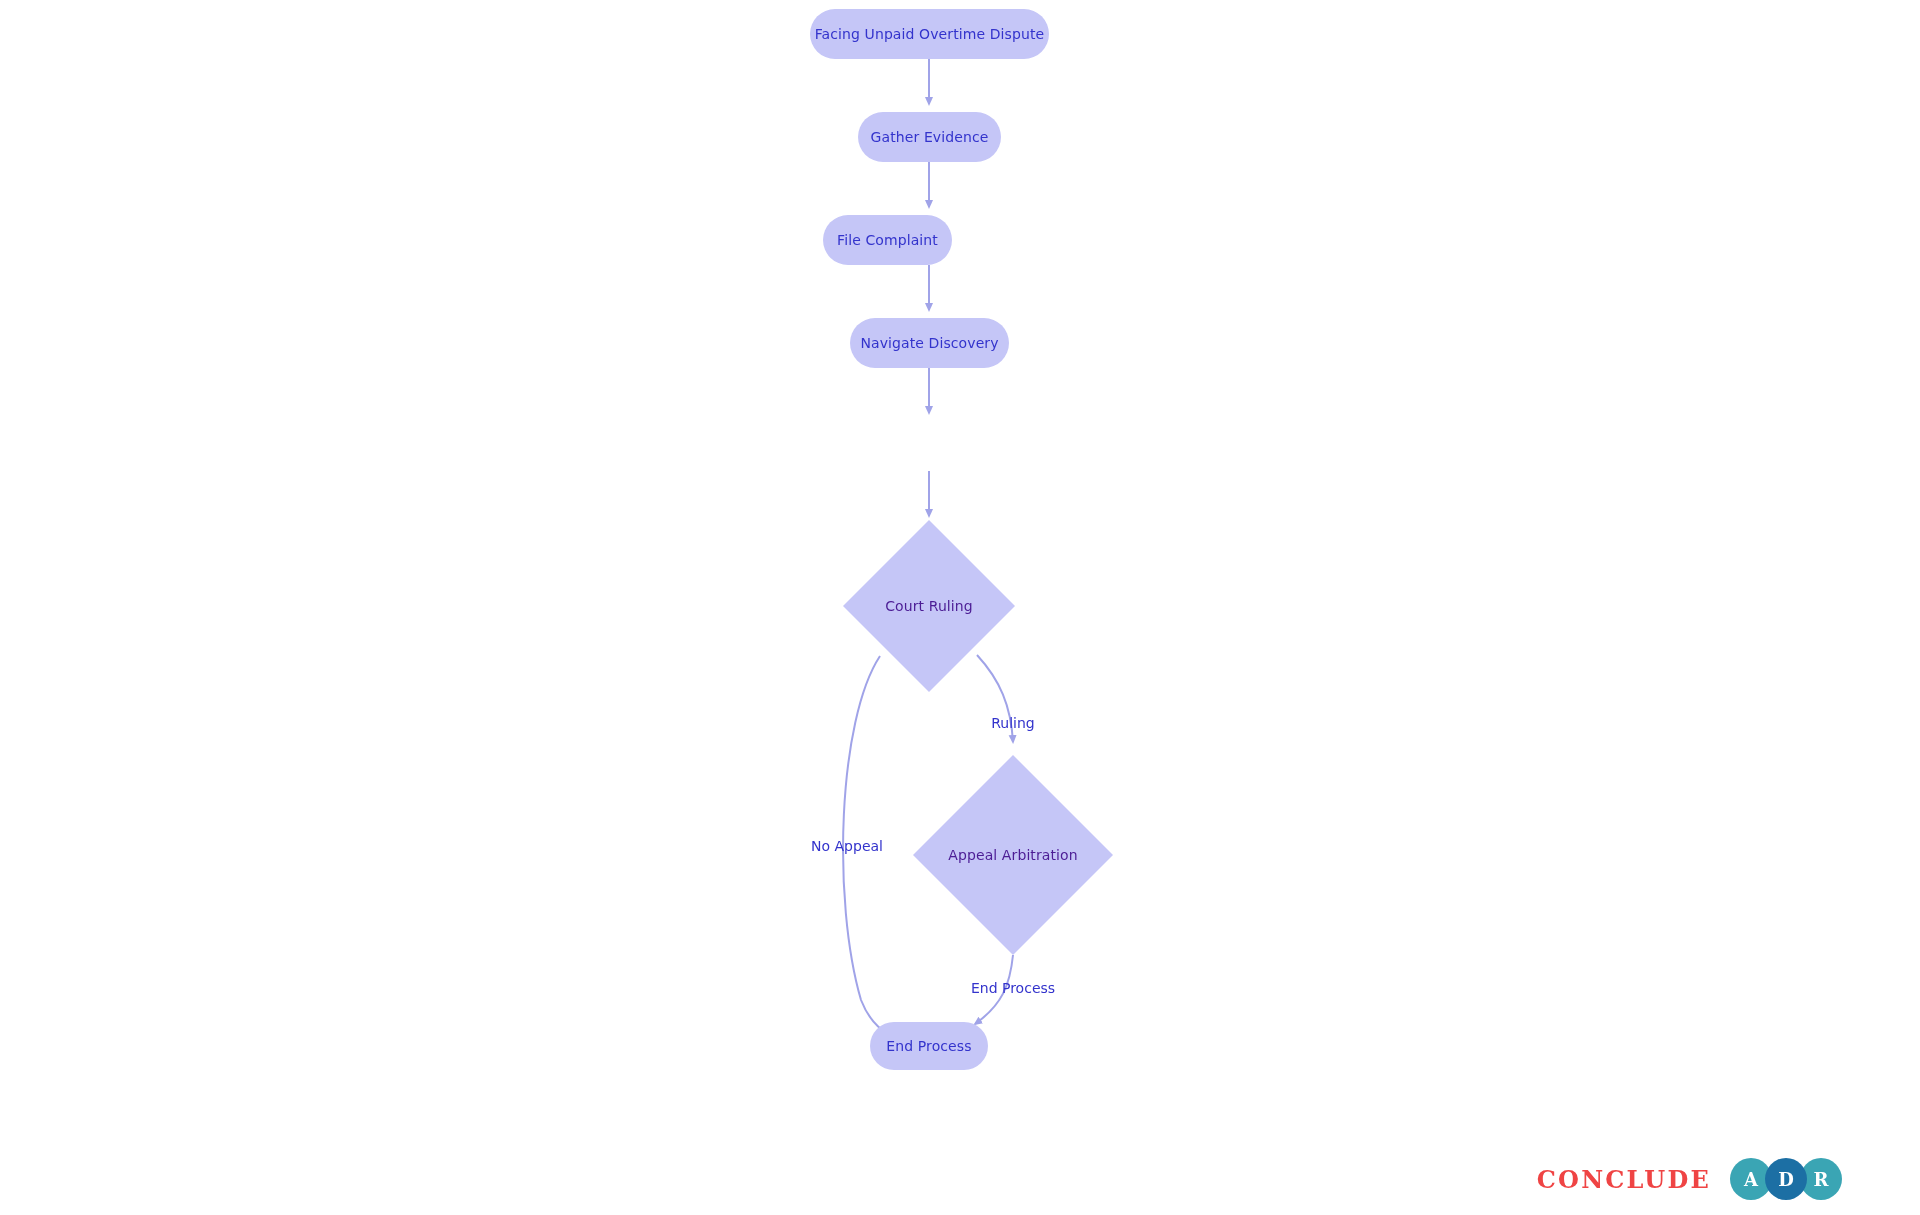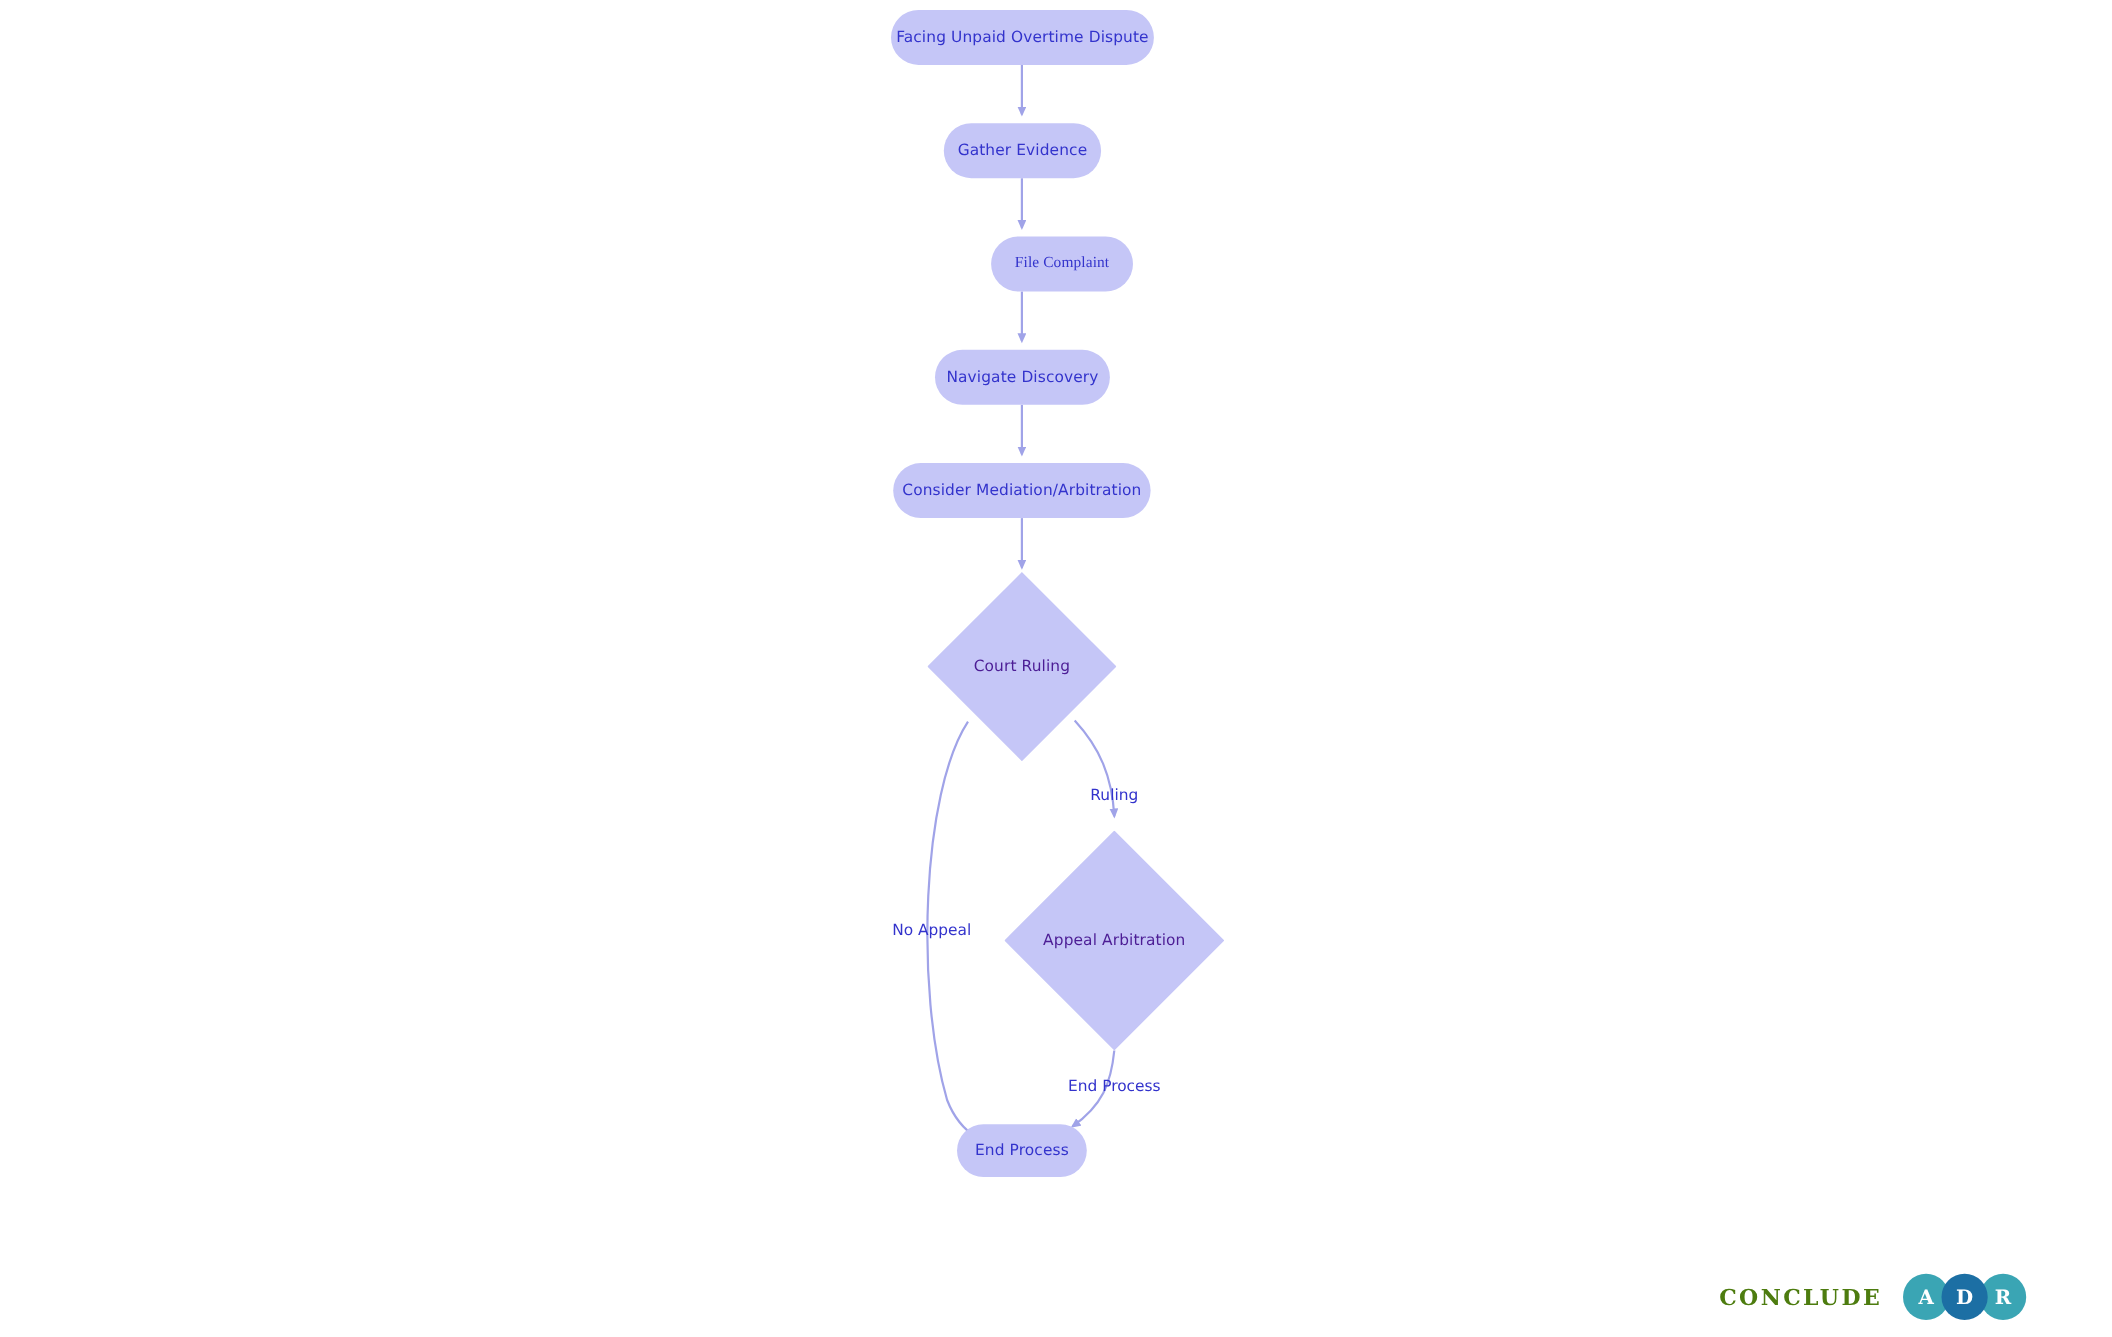"File Complaint" div.node { font-family: Liberation Serif, serif -> none; left: 901px -> 823px }
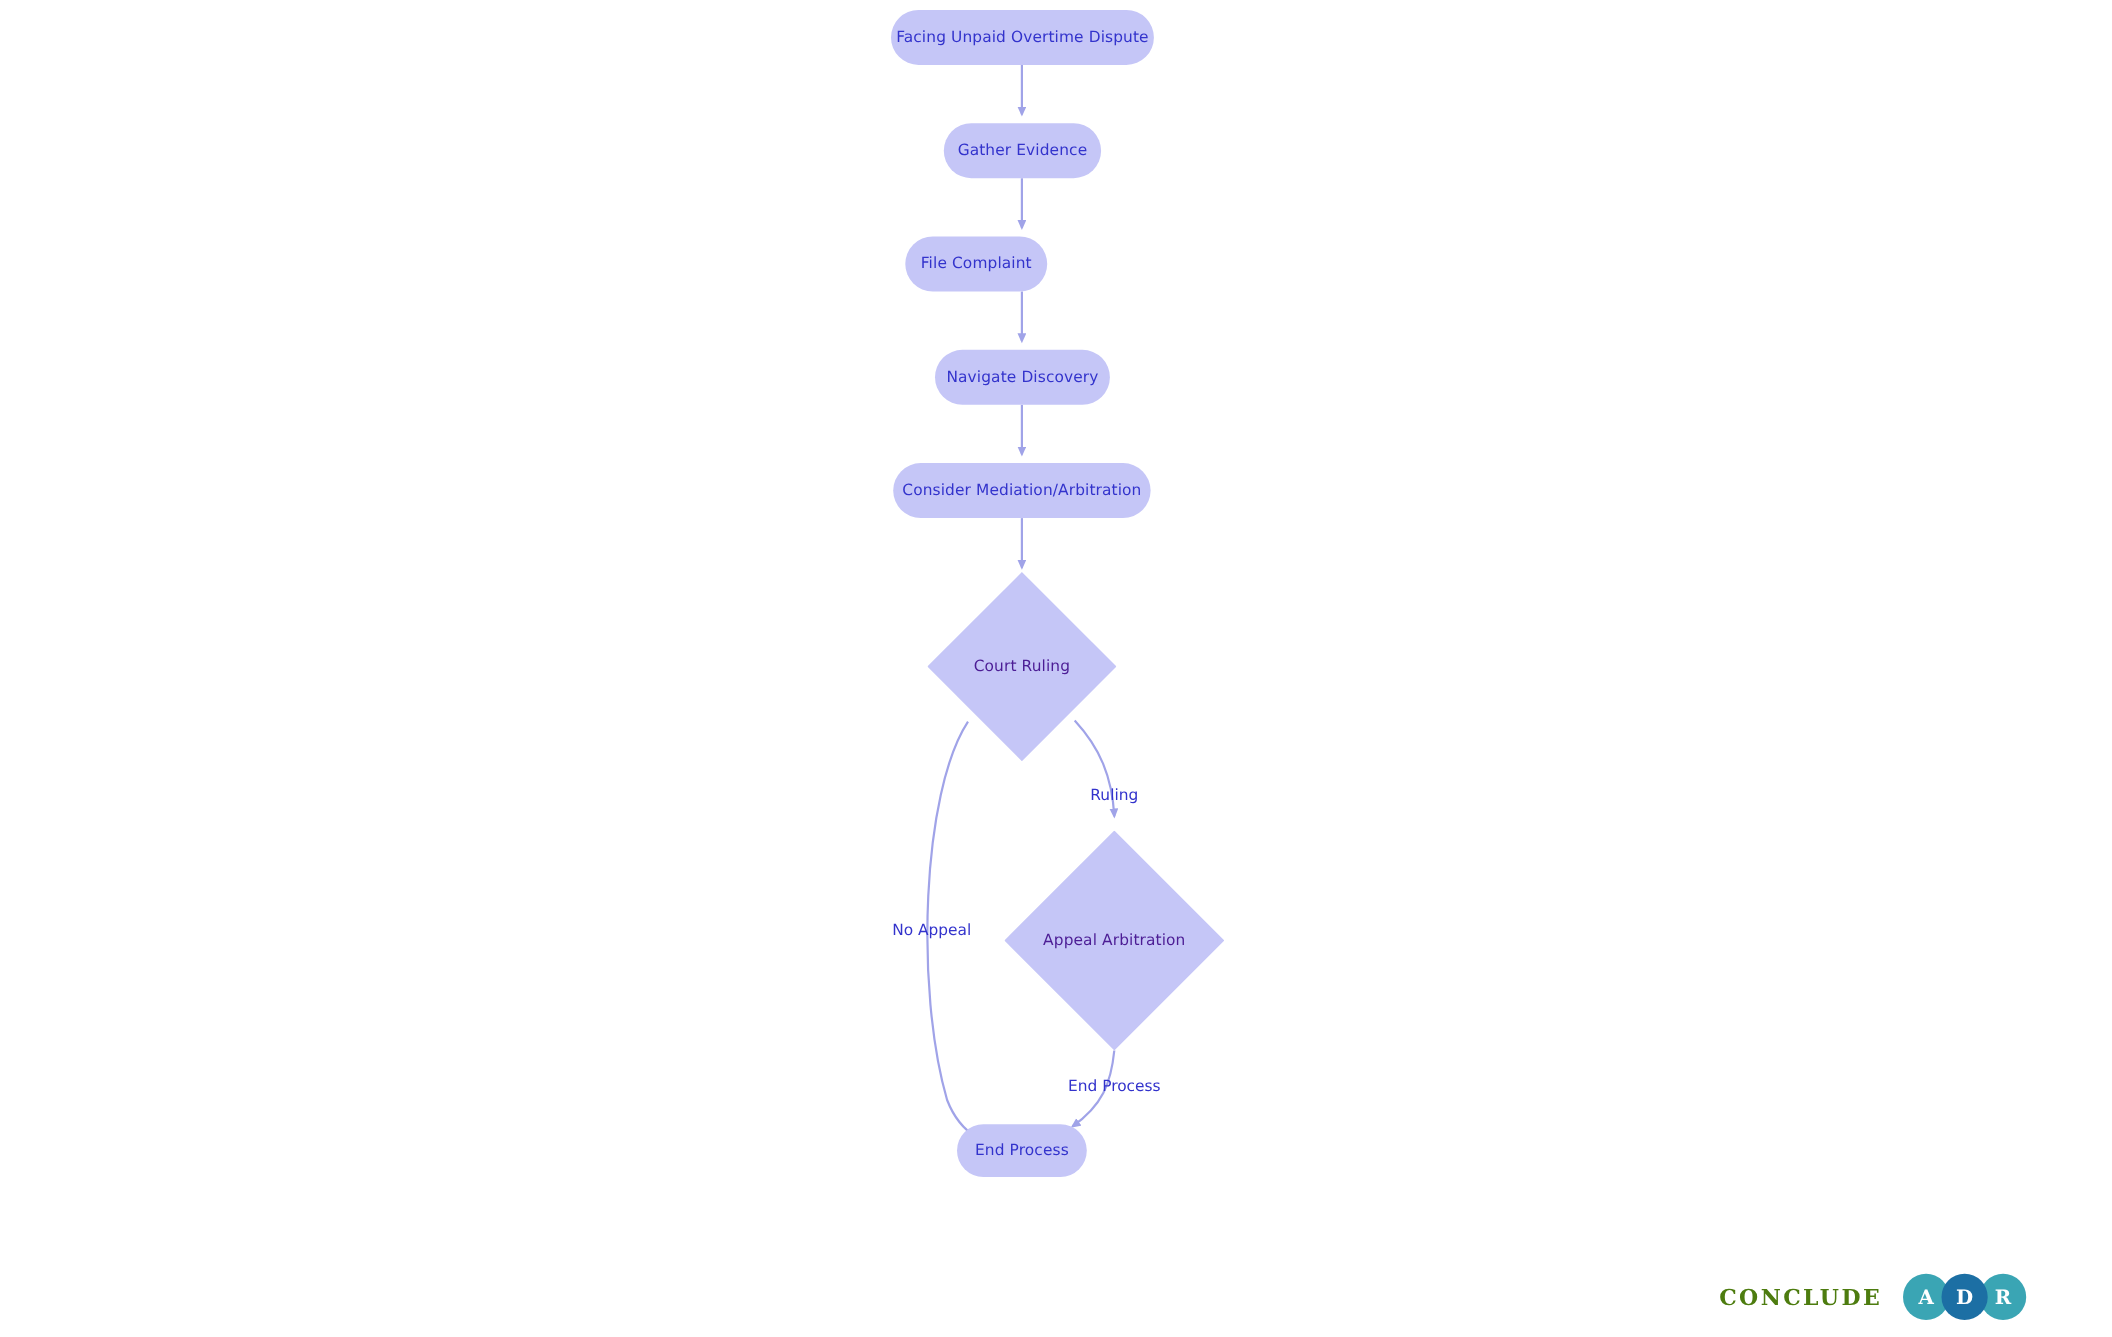"Consider Mediation/Arbitration" div.node { html: <div> <span>Consider Mediation/Arbitration</span> </div> -> none }
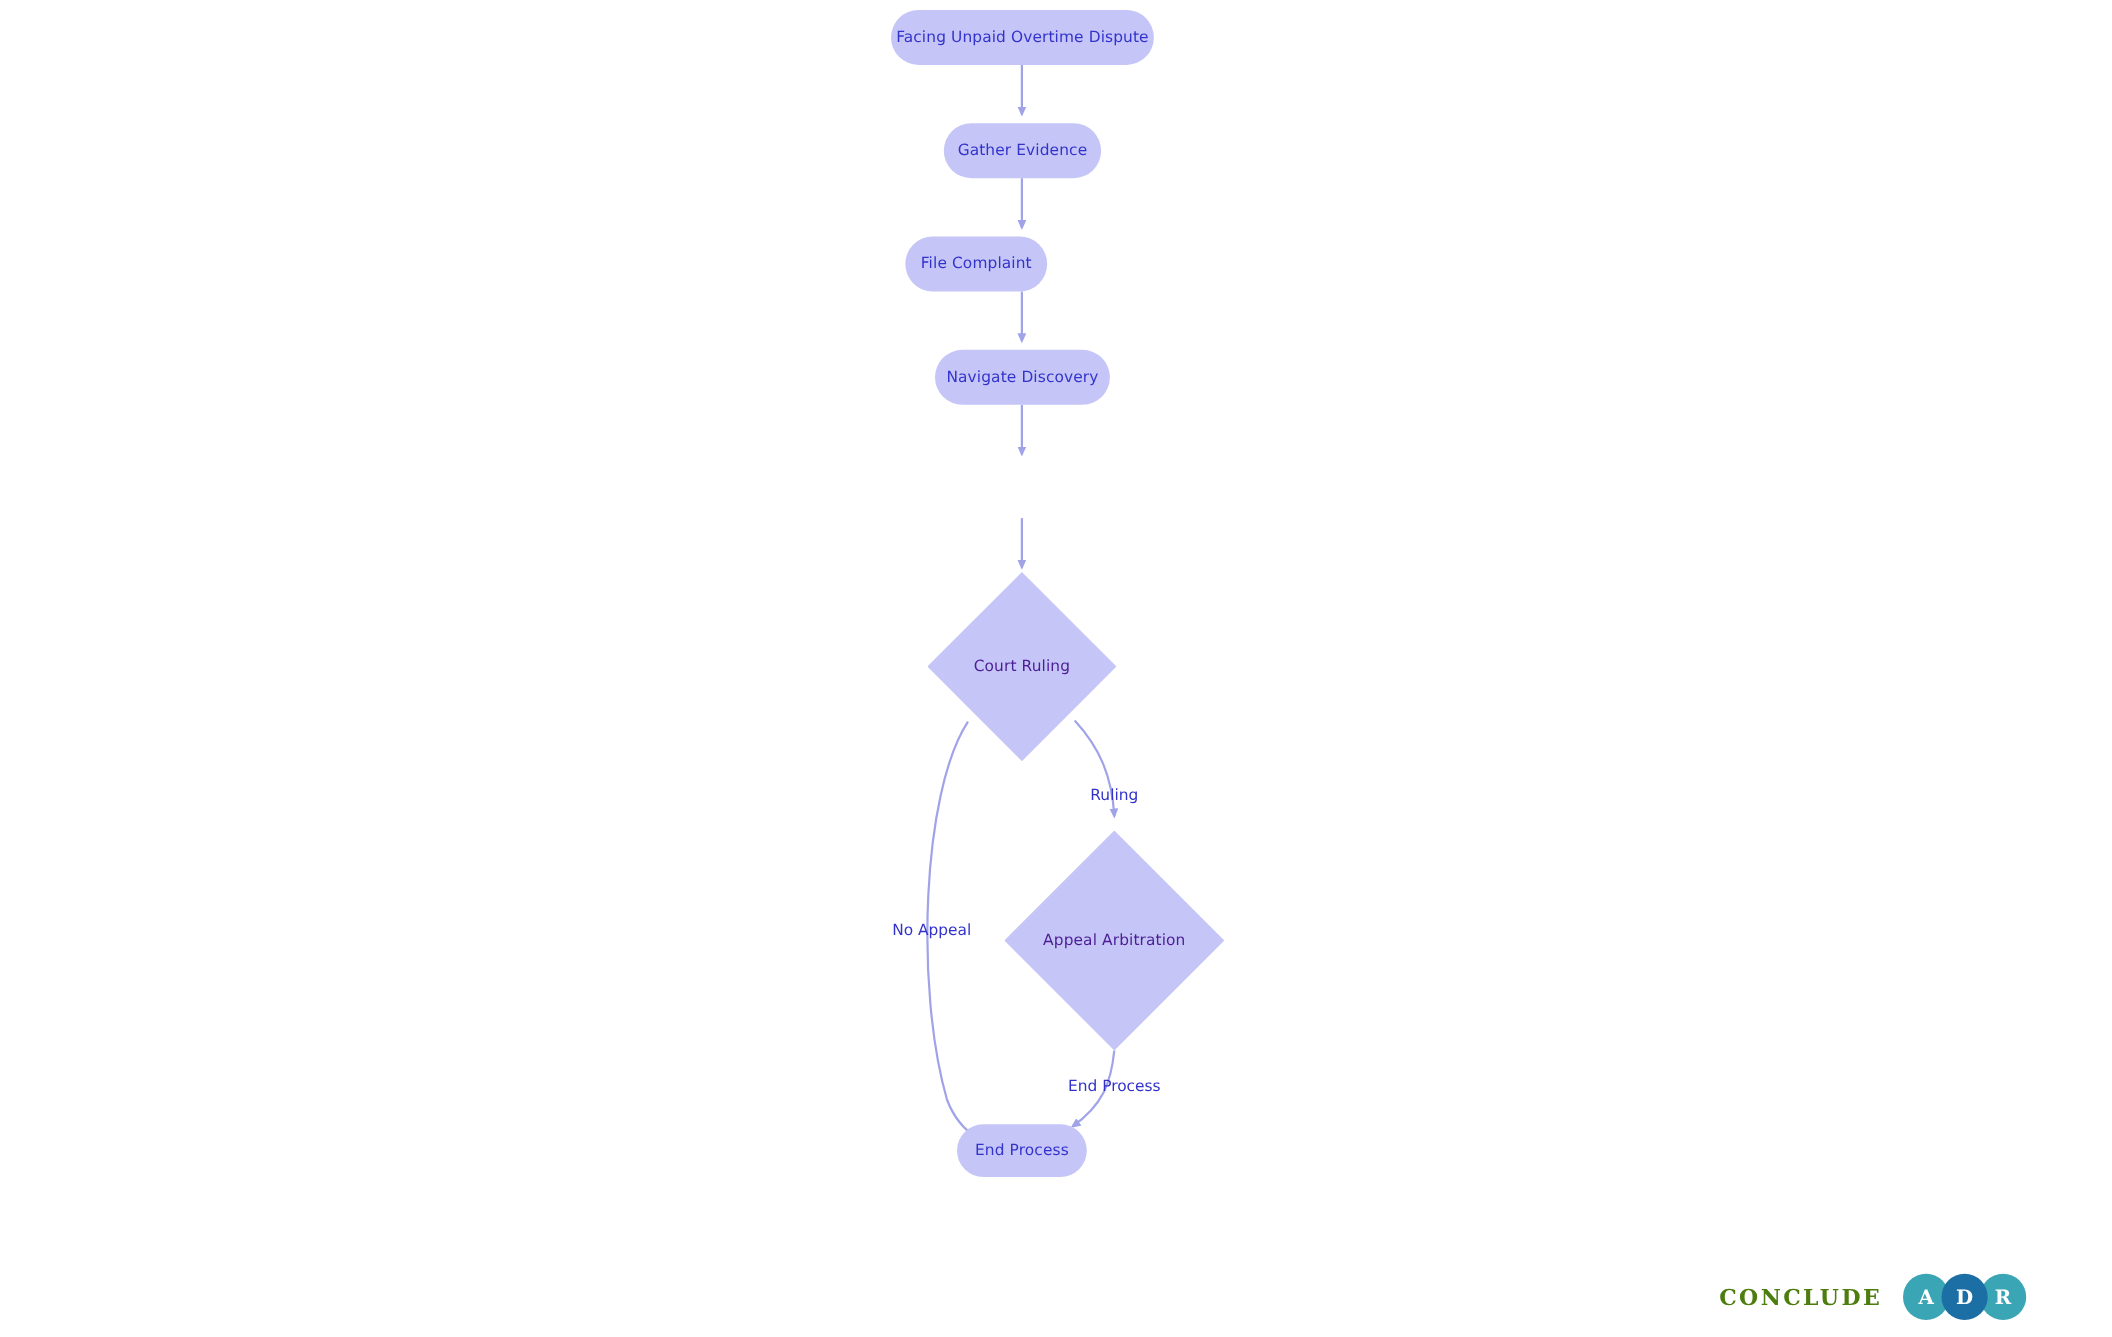"CONCLUDE" #logo-word { color: #4d7c0f -> #ef4444; font-size: 20px -> 24px }
